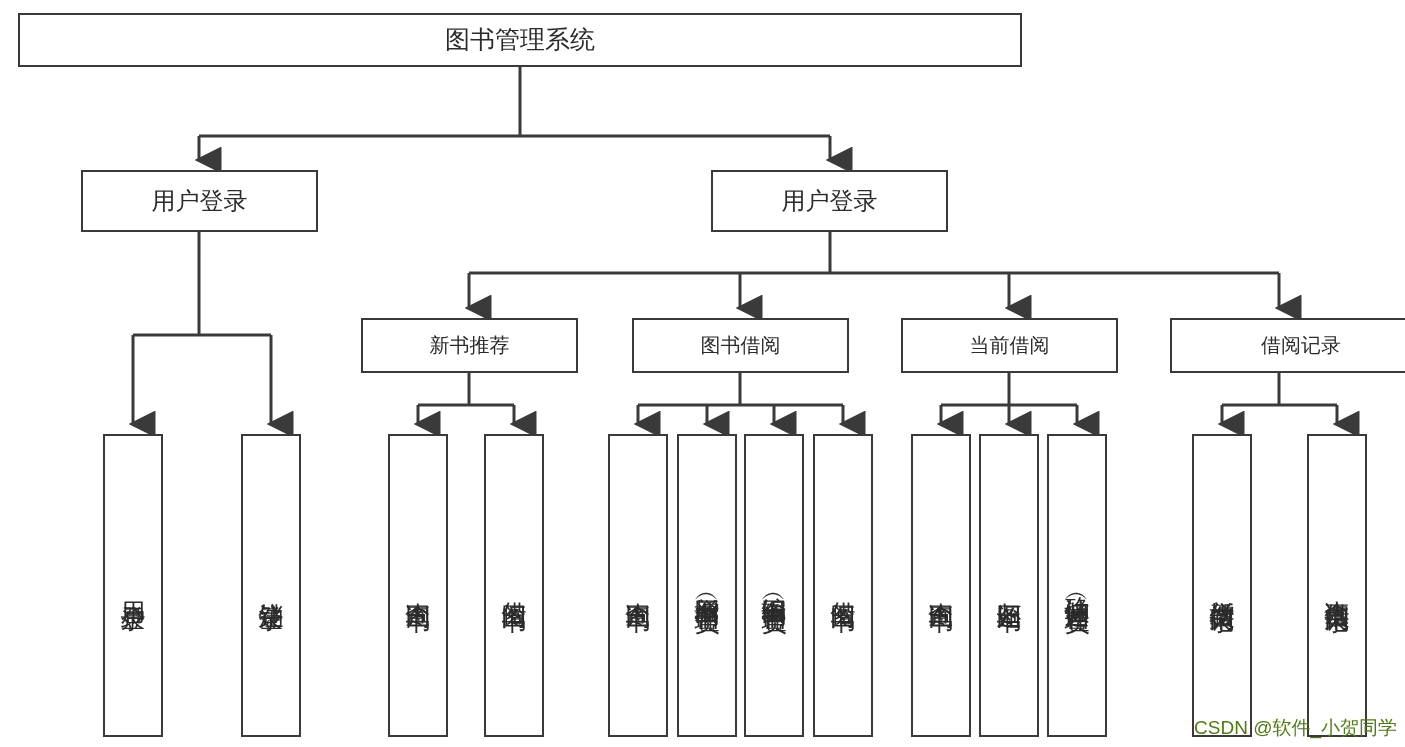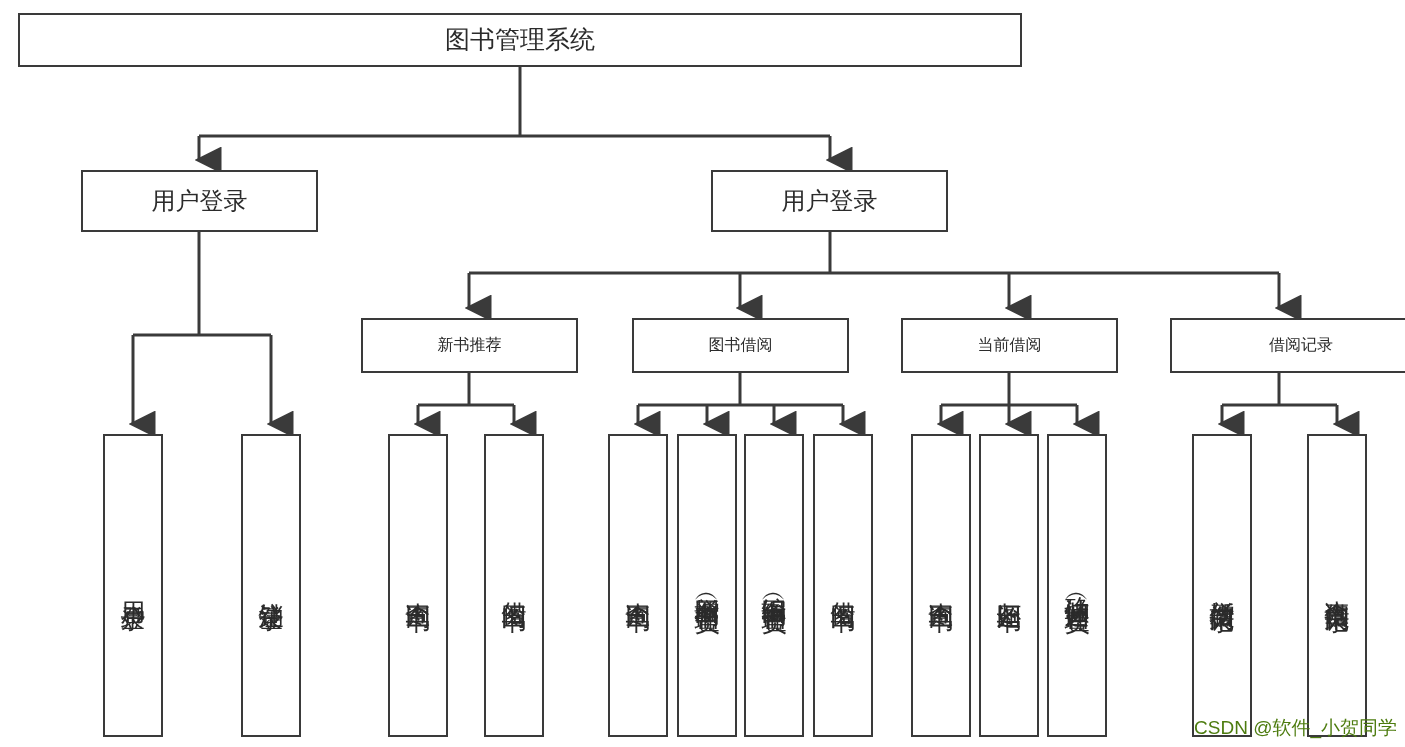"新书推荐" .node.lvl3 .node-label { font-size: 16px -> 20px }
